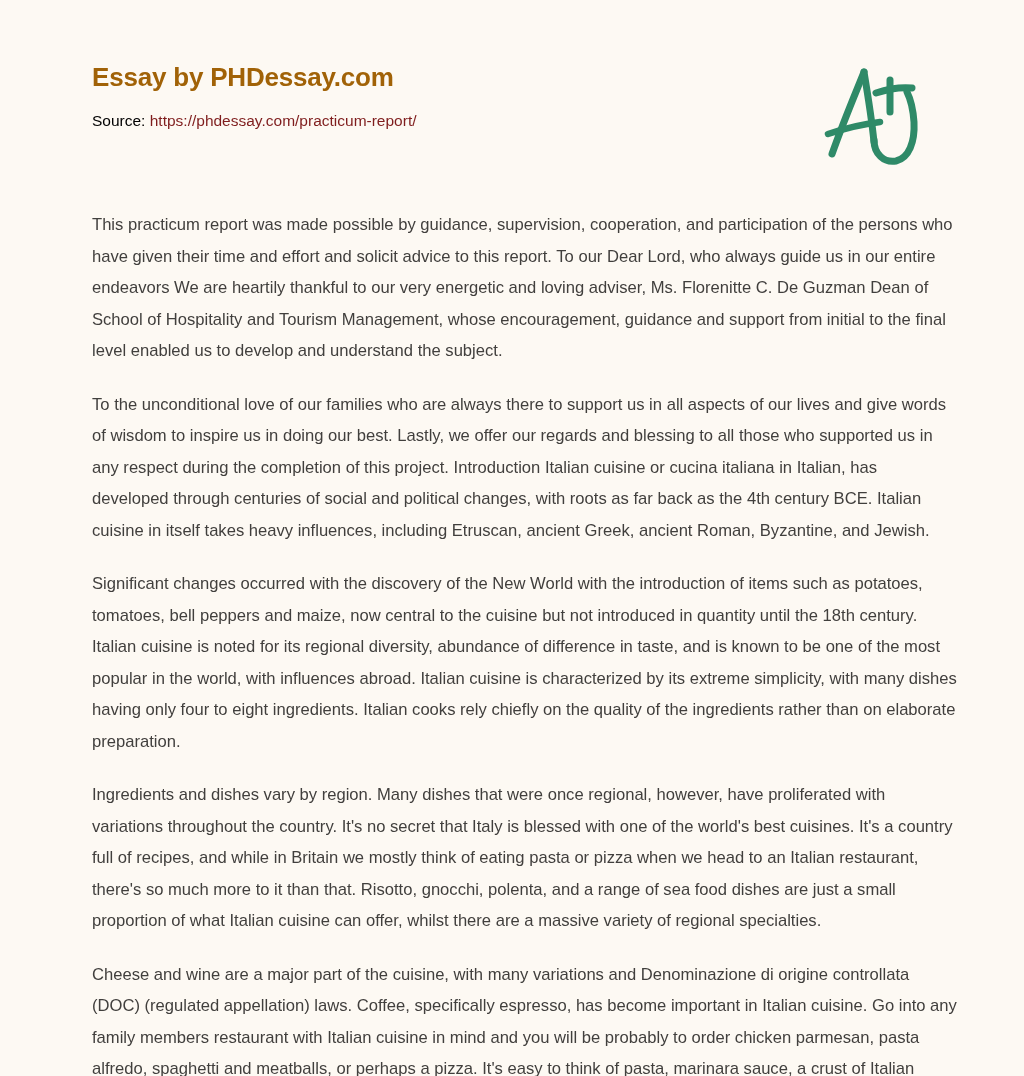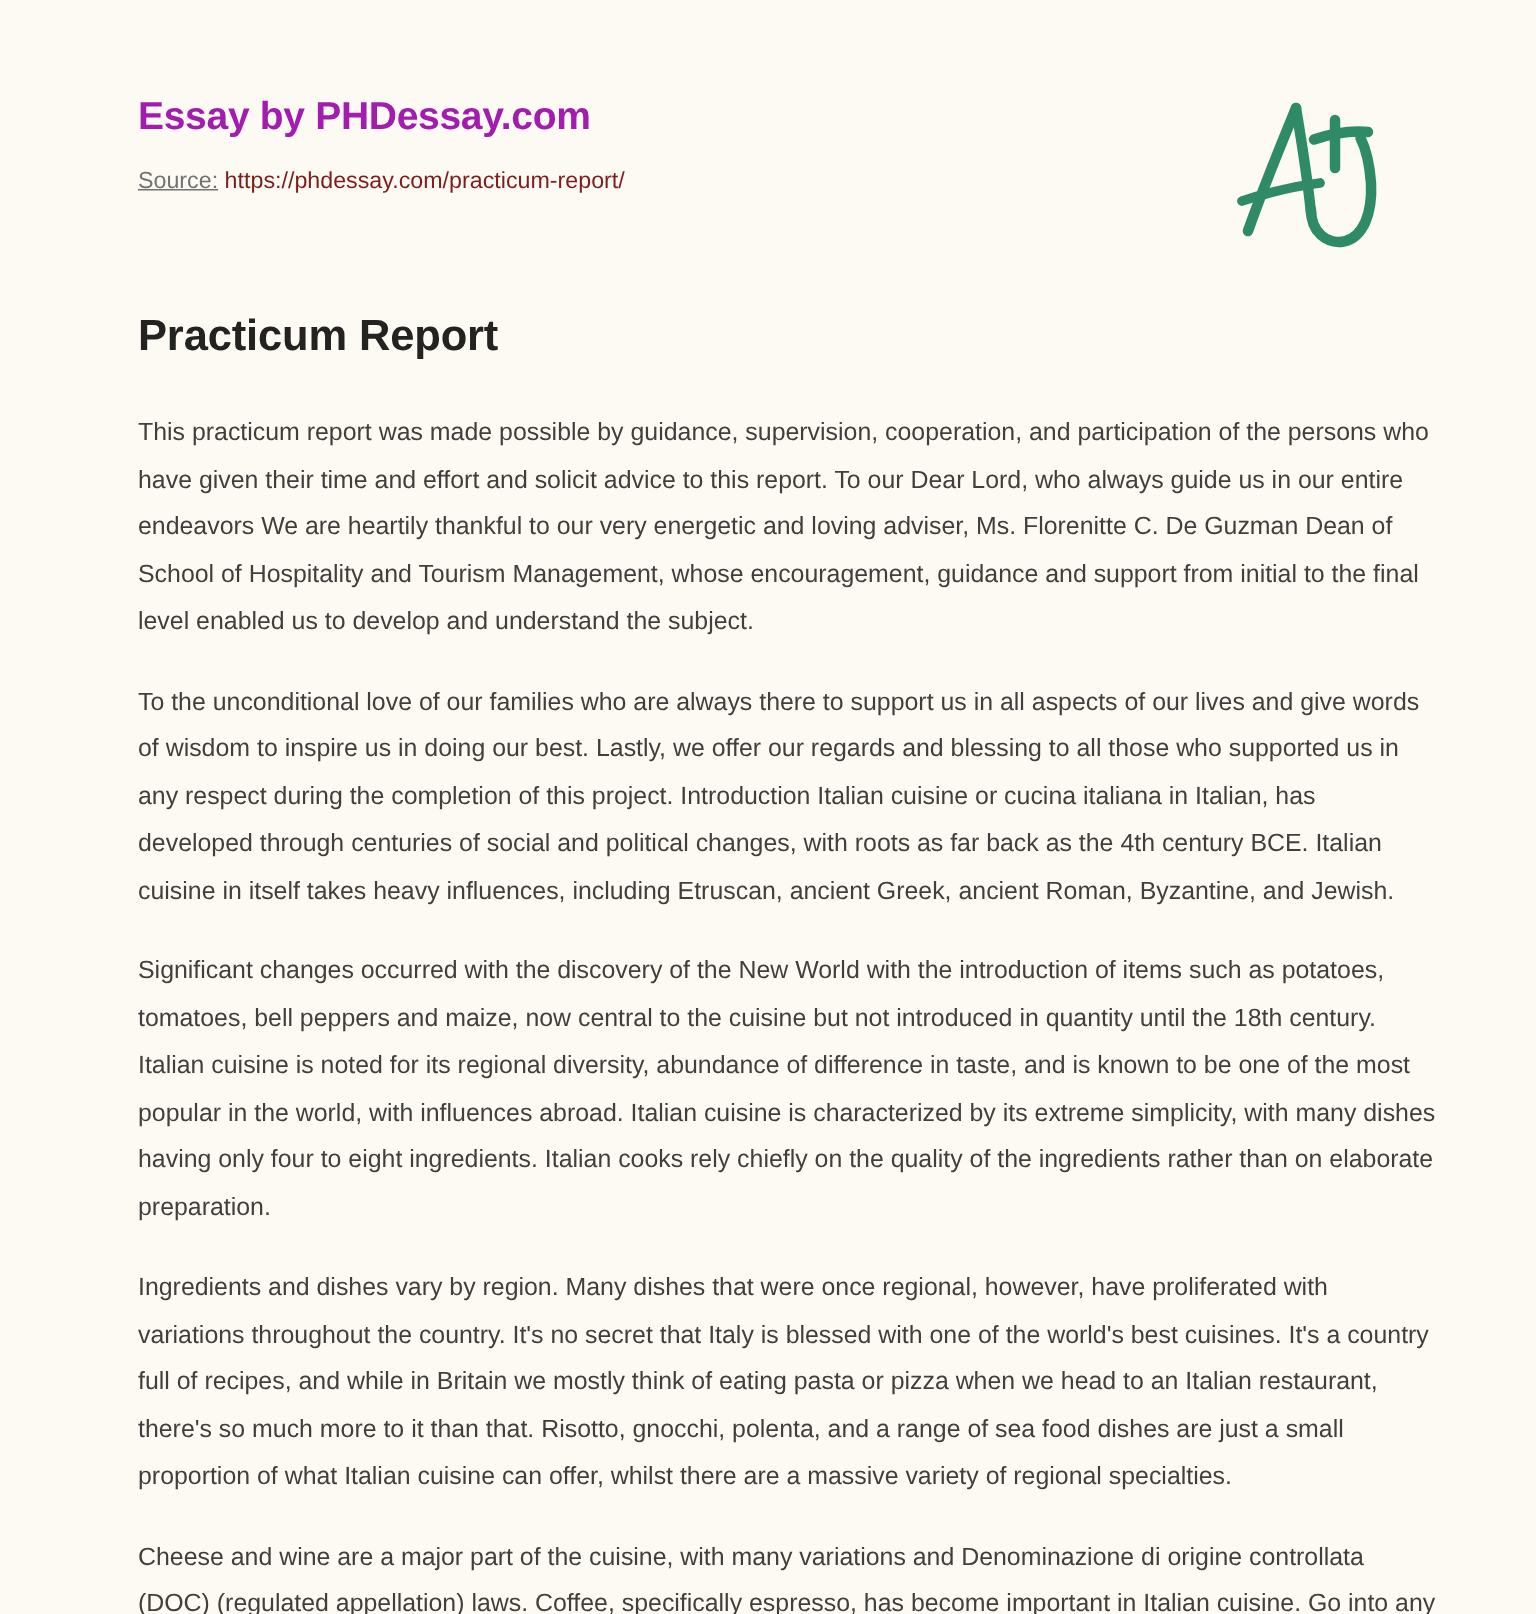"Essay by PHDessay.com" .brand-title { color: #a21caf -> #a16207 }
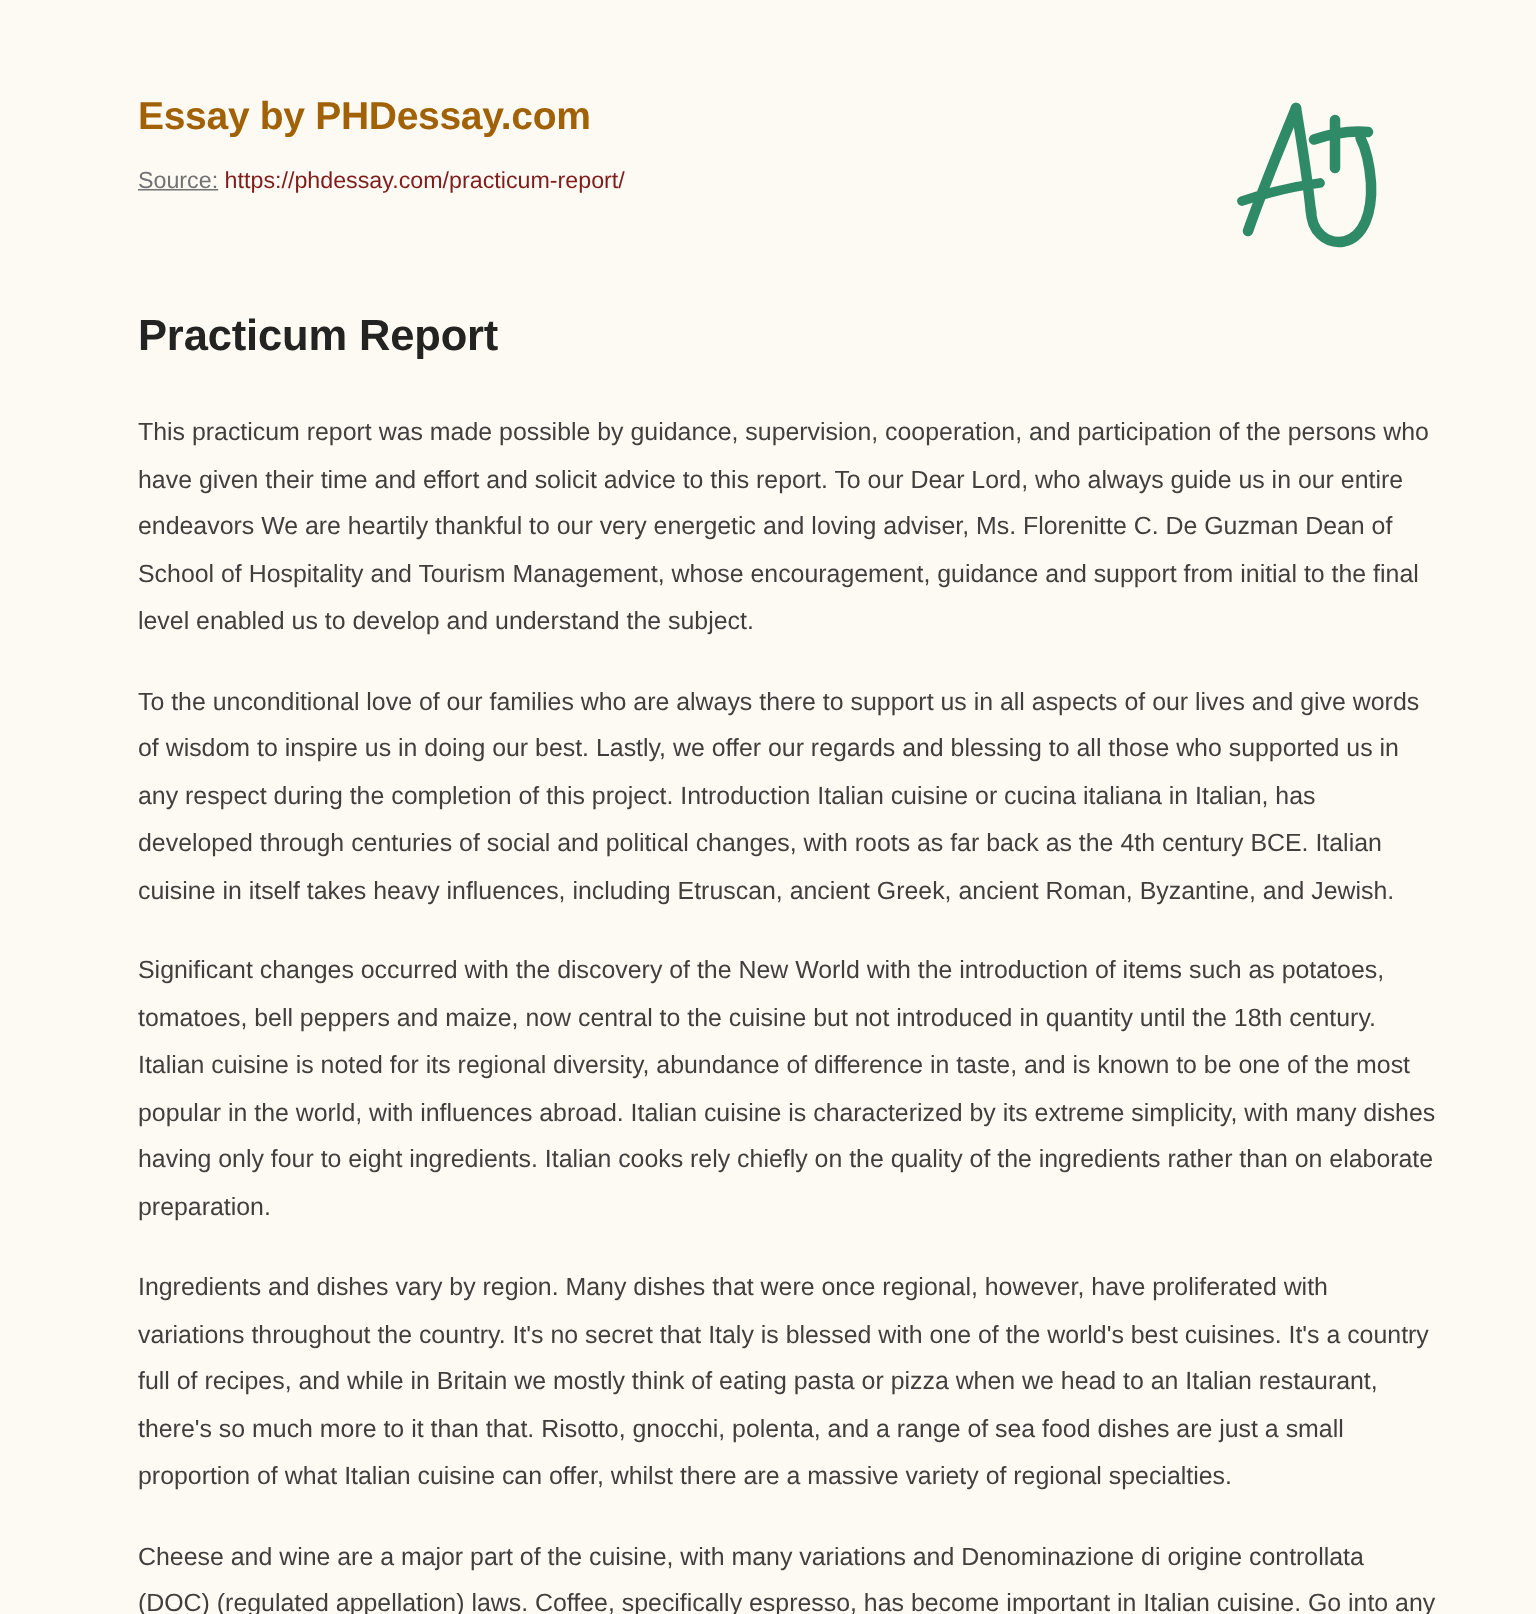"Source:" .source-label { color: #737373 -> #000000; text-decoration: underline -> none }
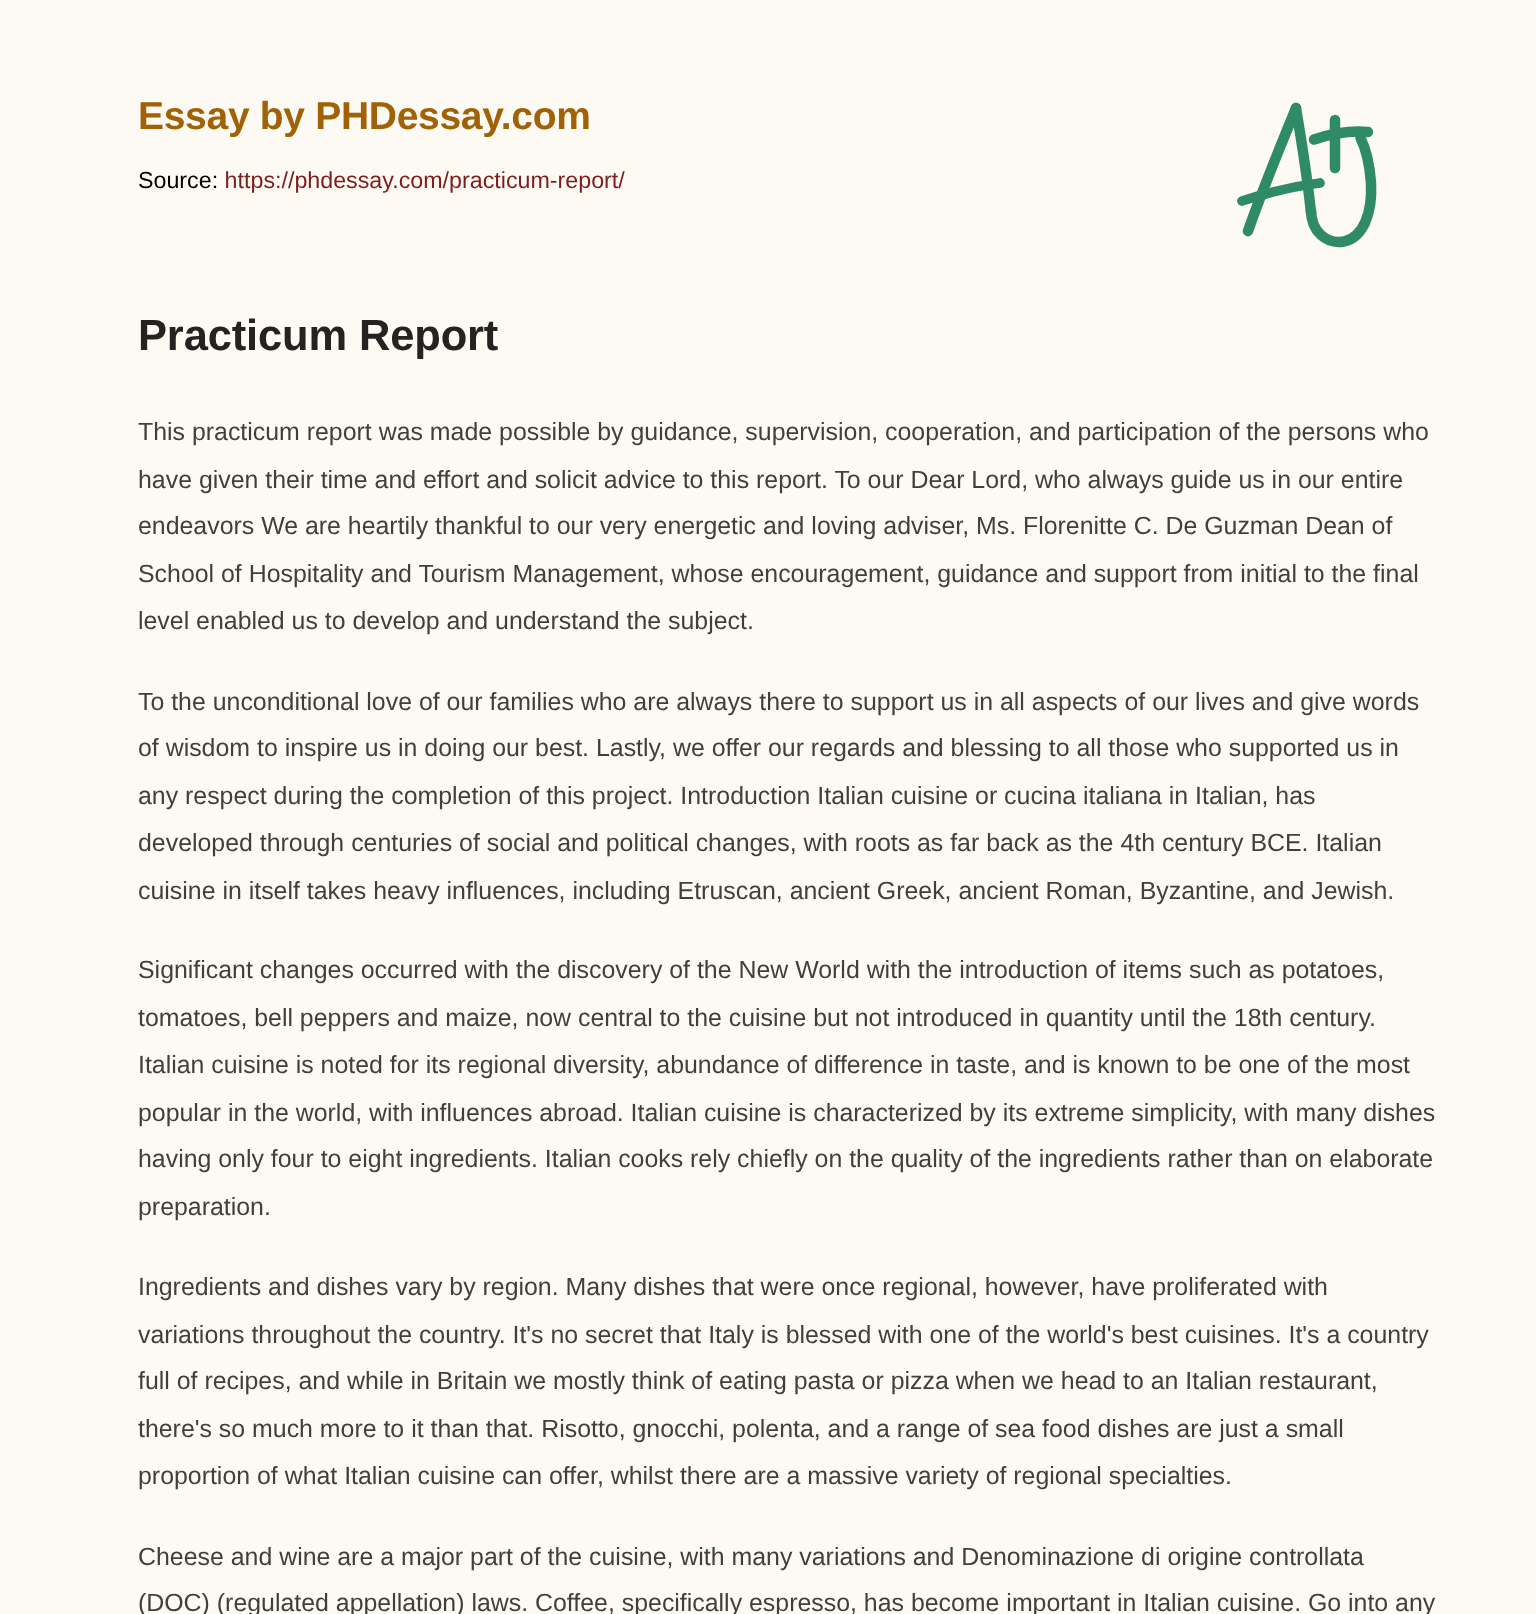"Practicum Report" h2.article-title { html: <h2>Practicum Report</h2> -> none }
